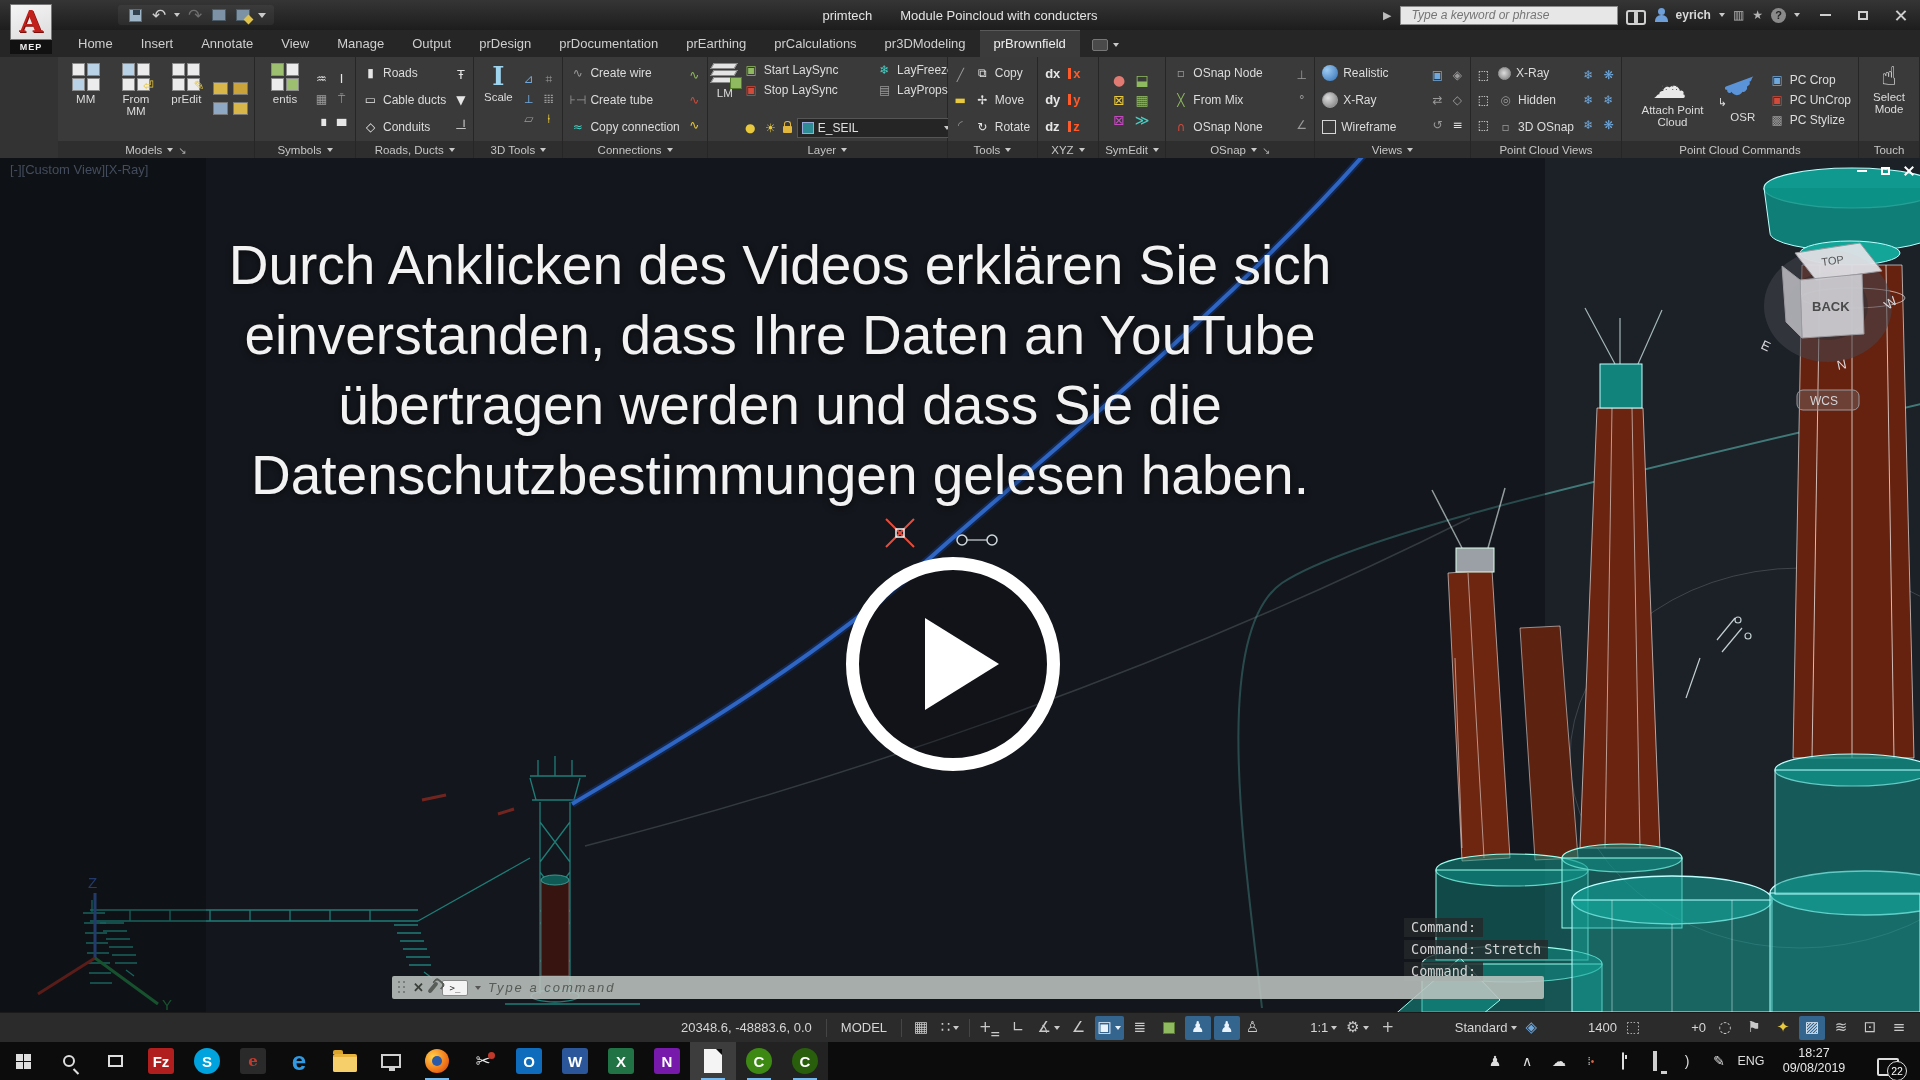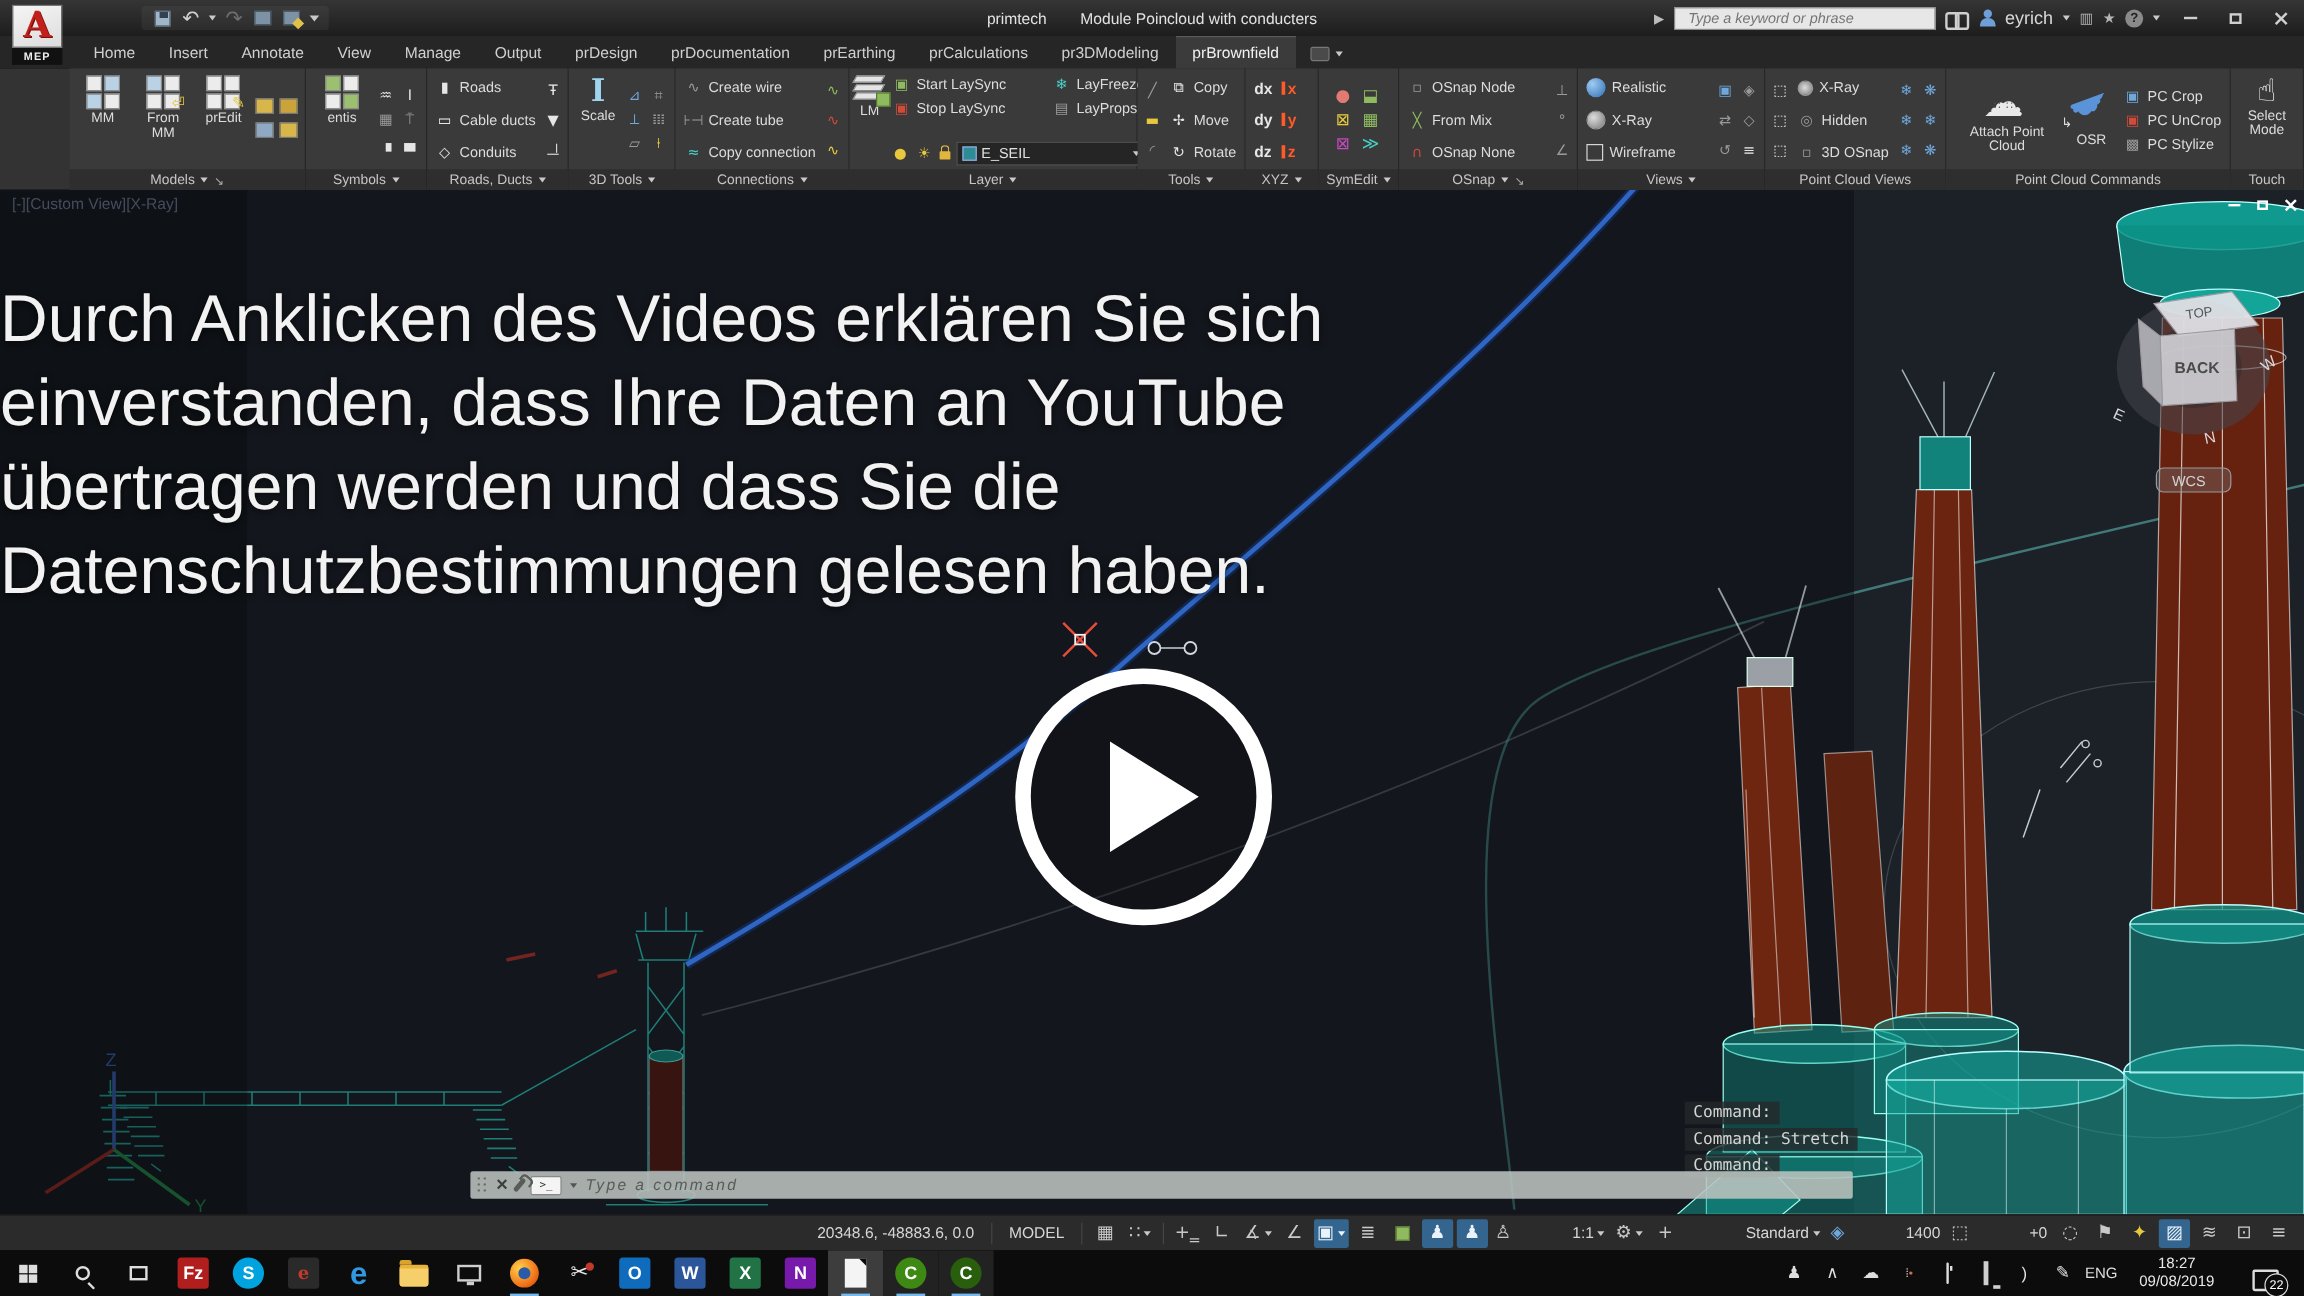"eyrich" span { font-size: 15px -> 12px; font-weight: none -> bold }
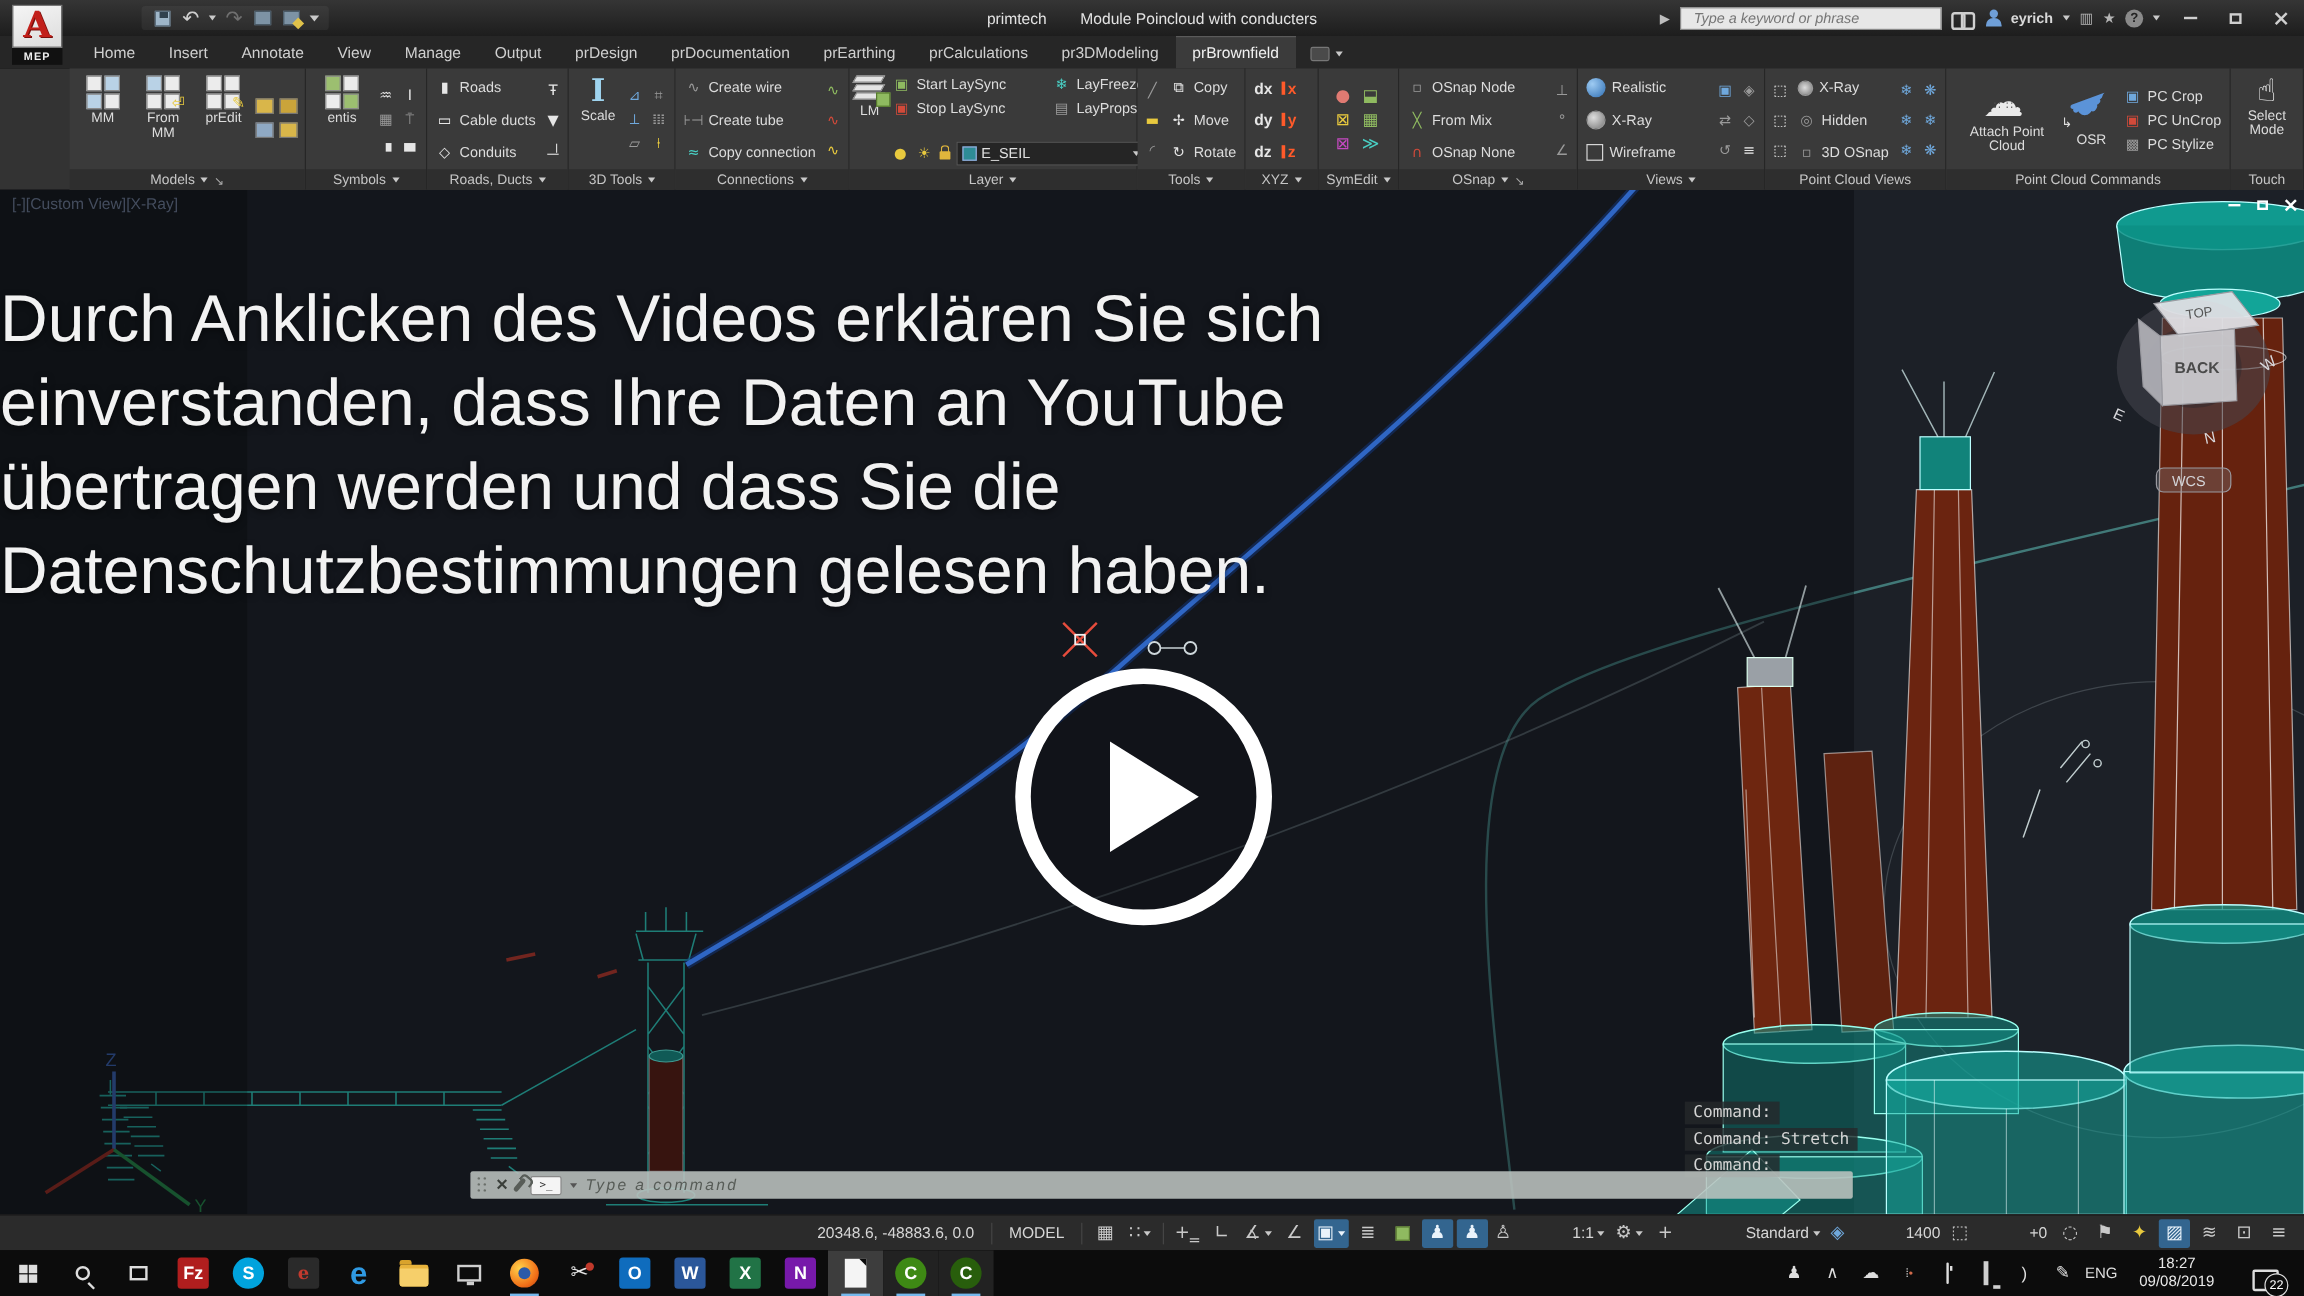"Durch Anklicken des Videos erklären" .consent { text-align: left -> center }
